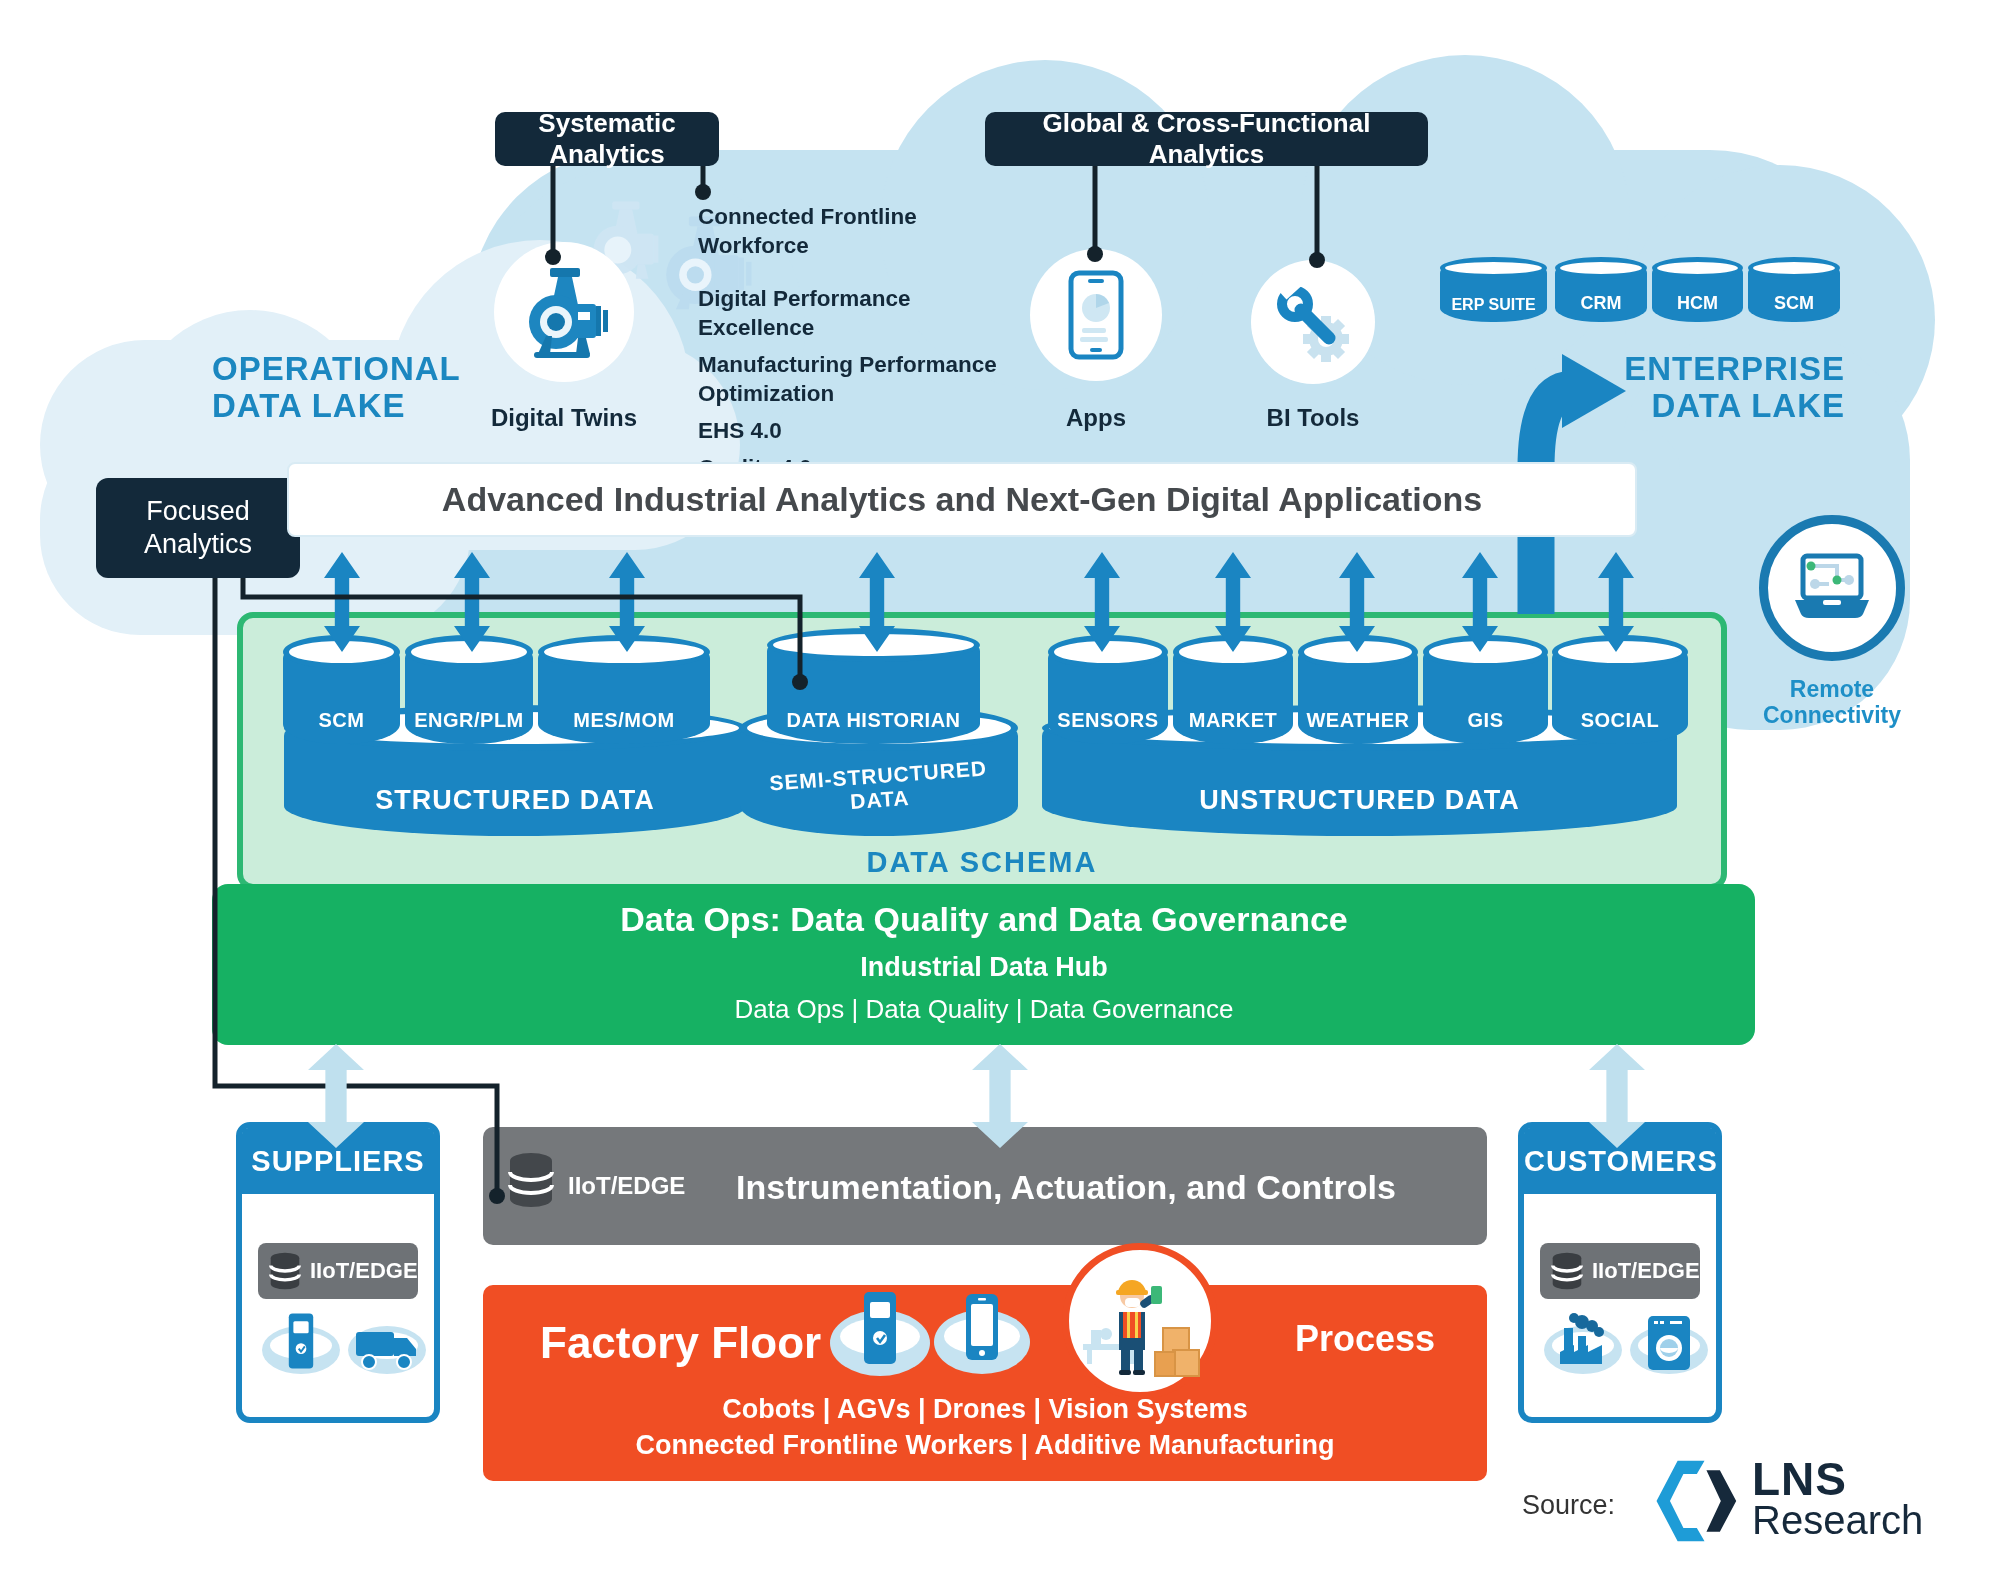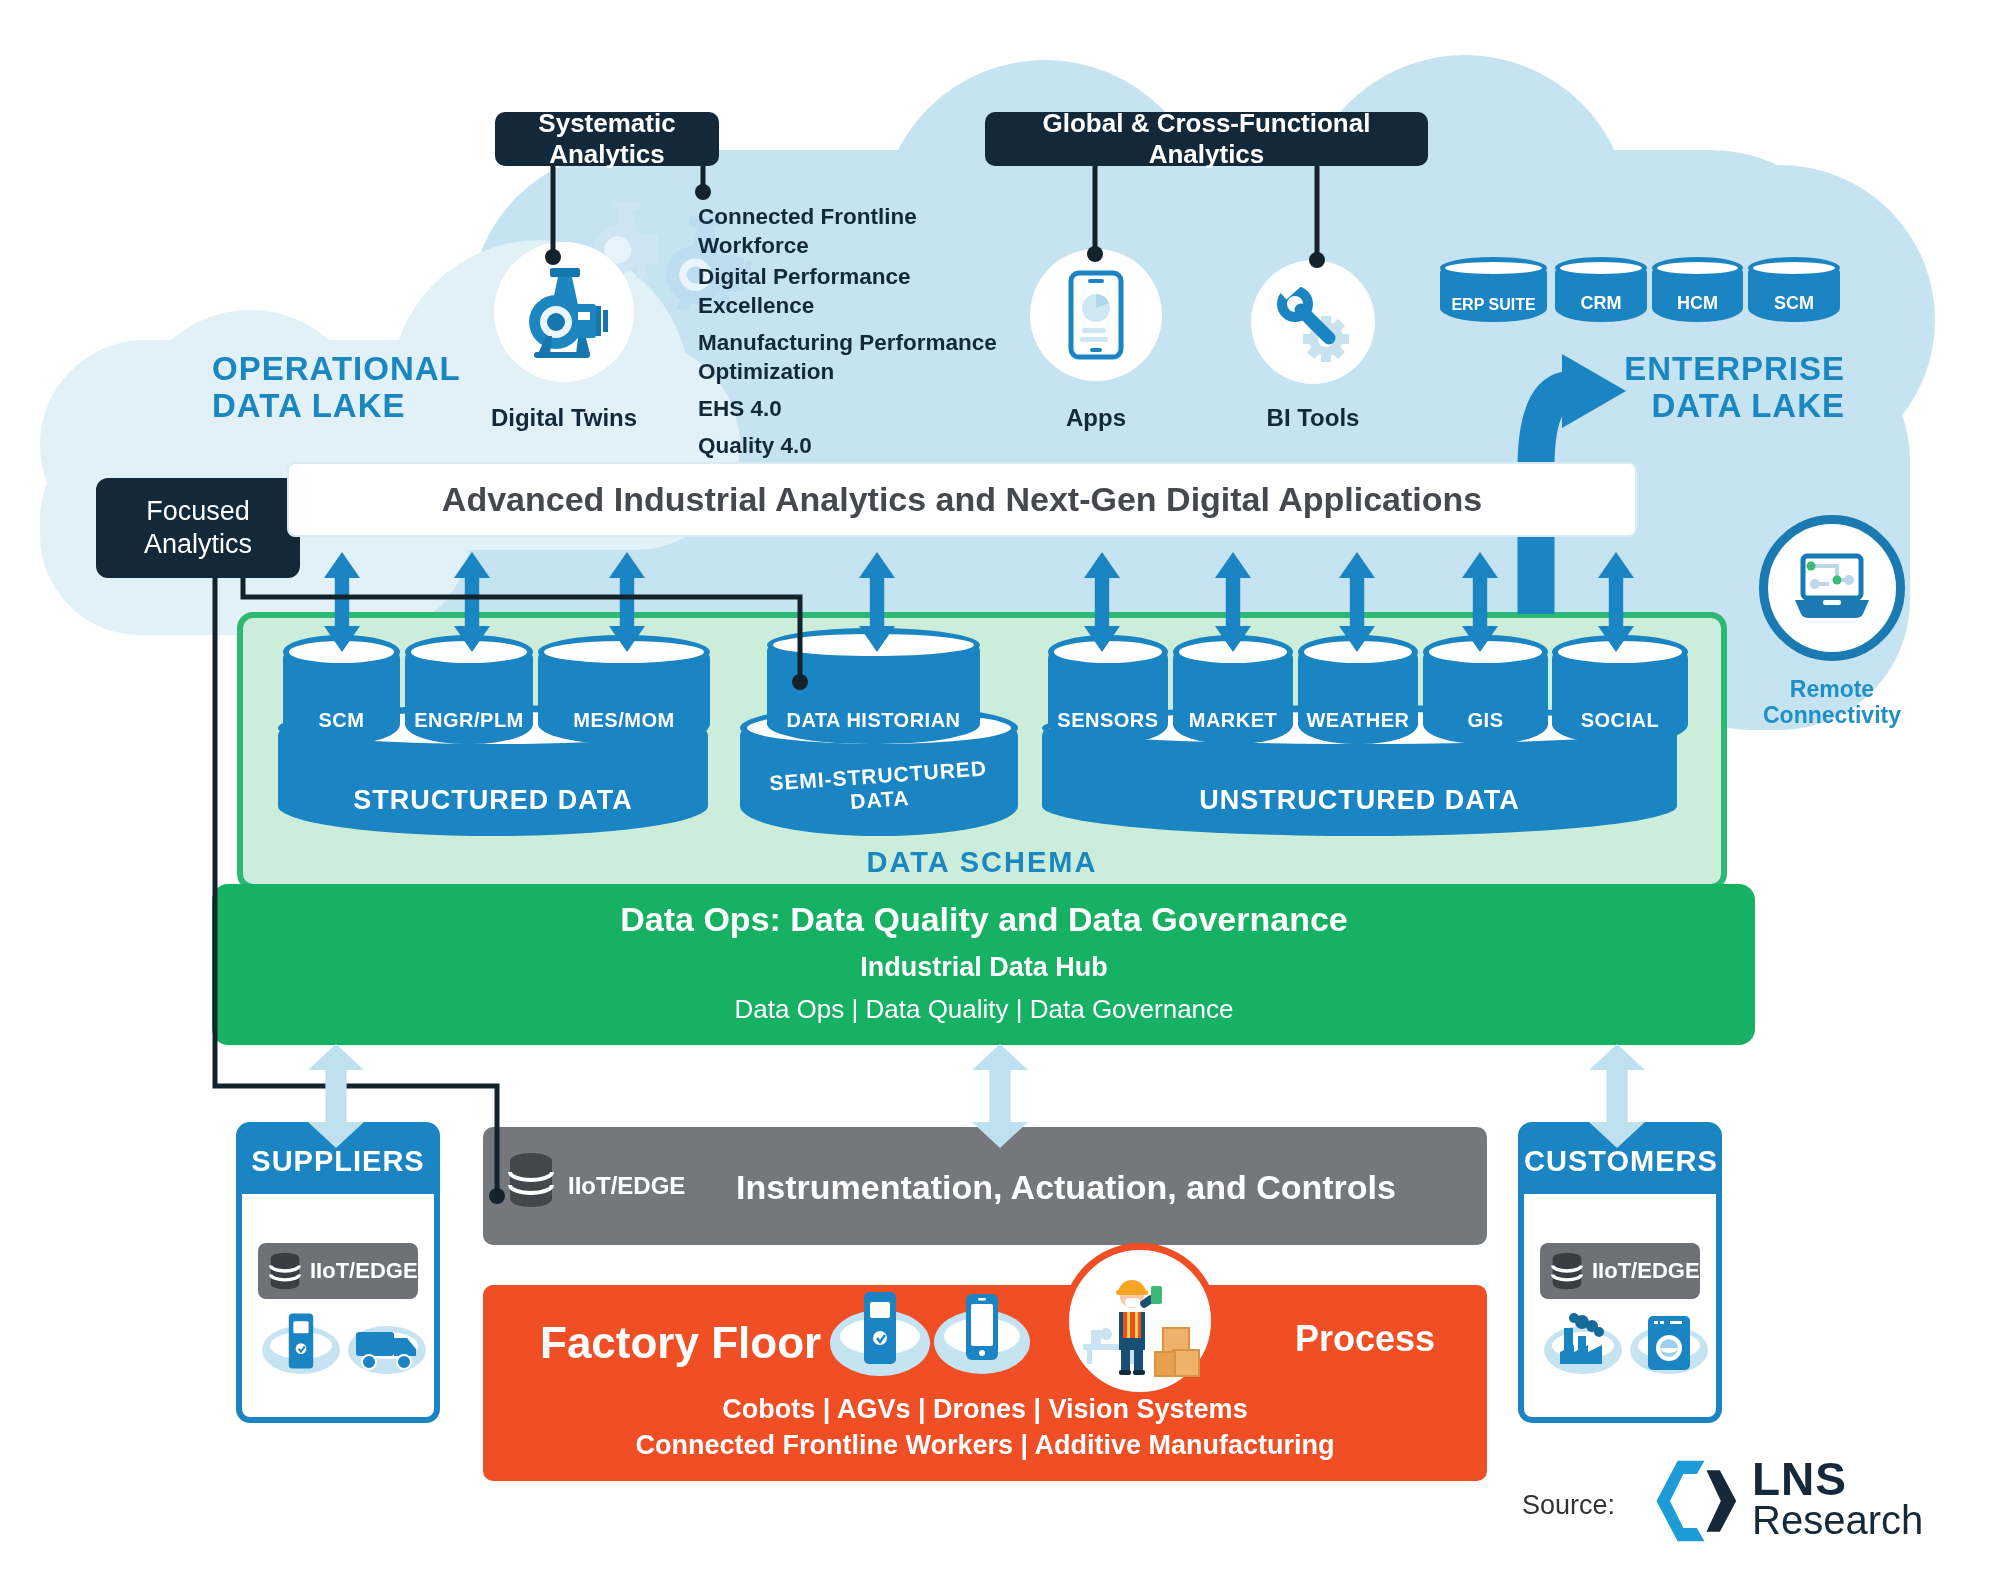"Connected Frontline Workforce" div { margin-bottom: 2px -> 24px }
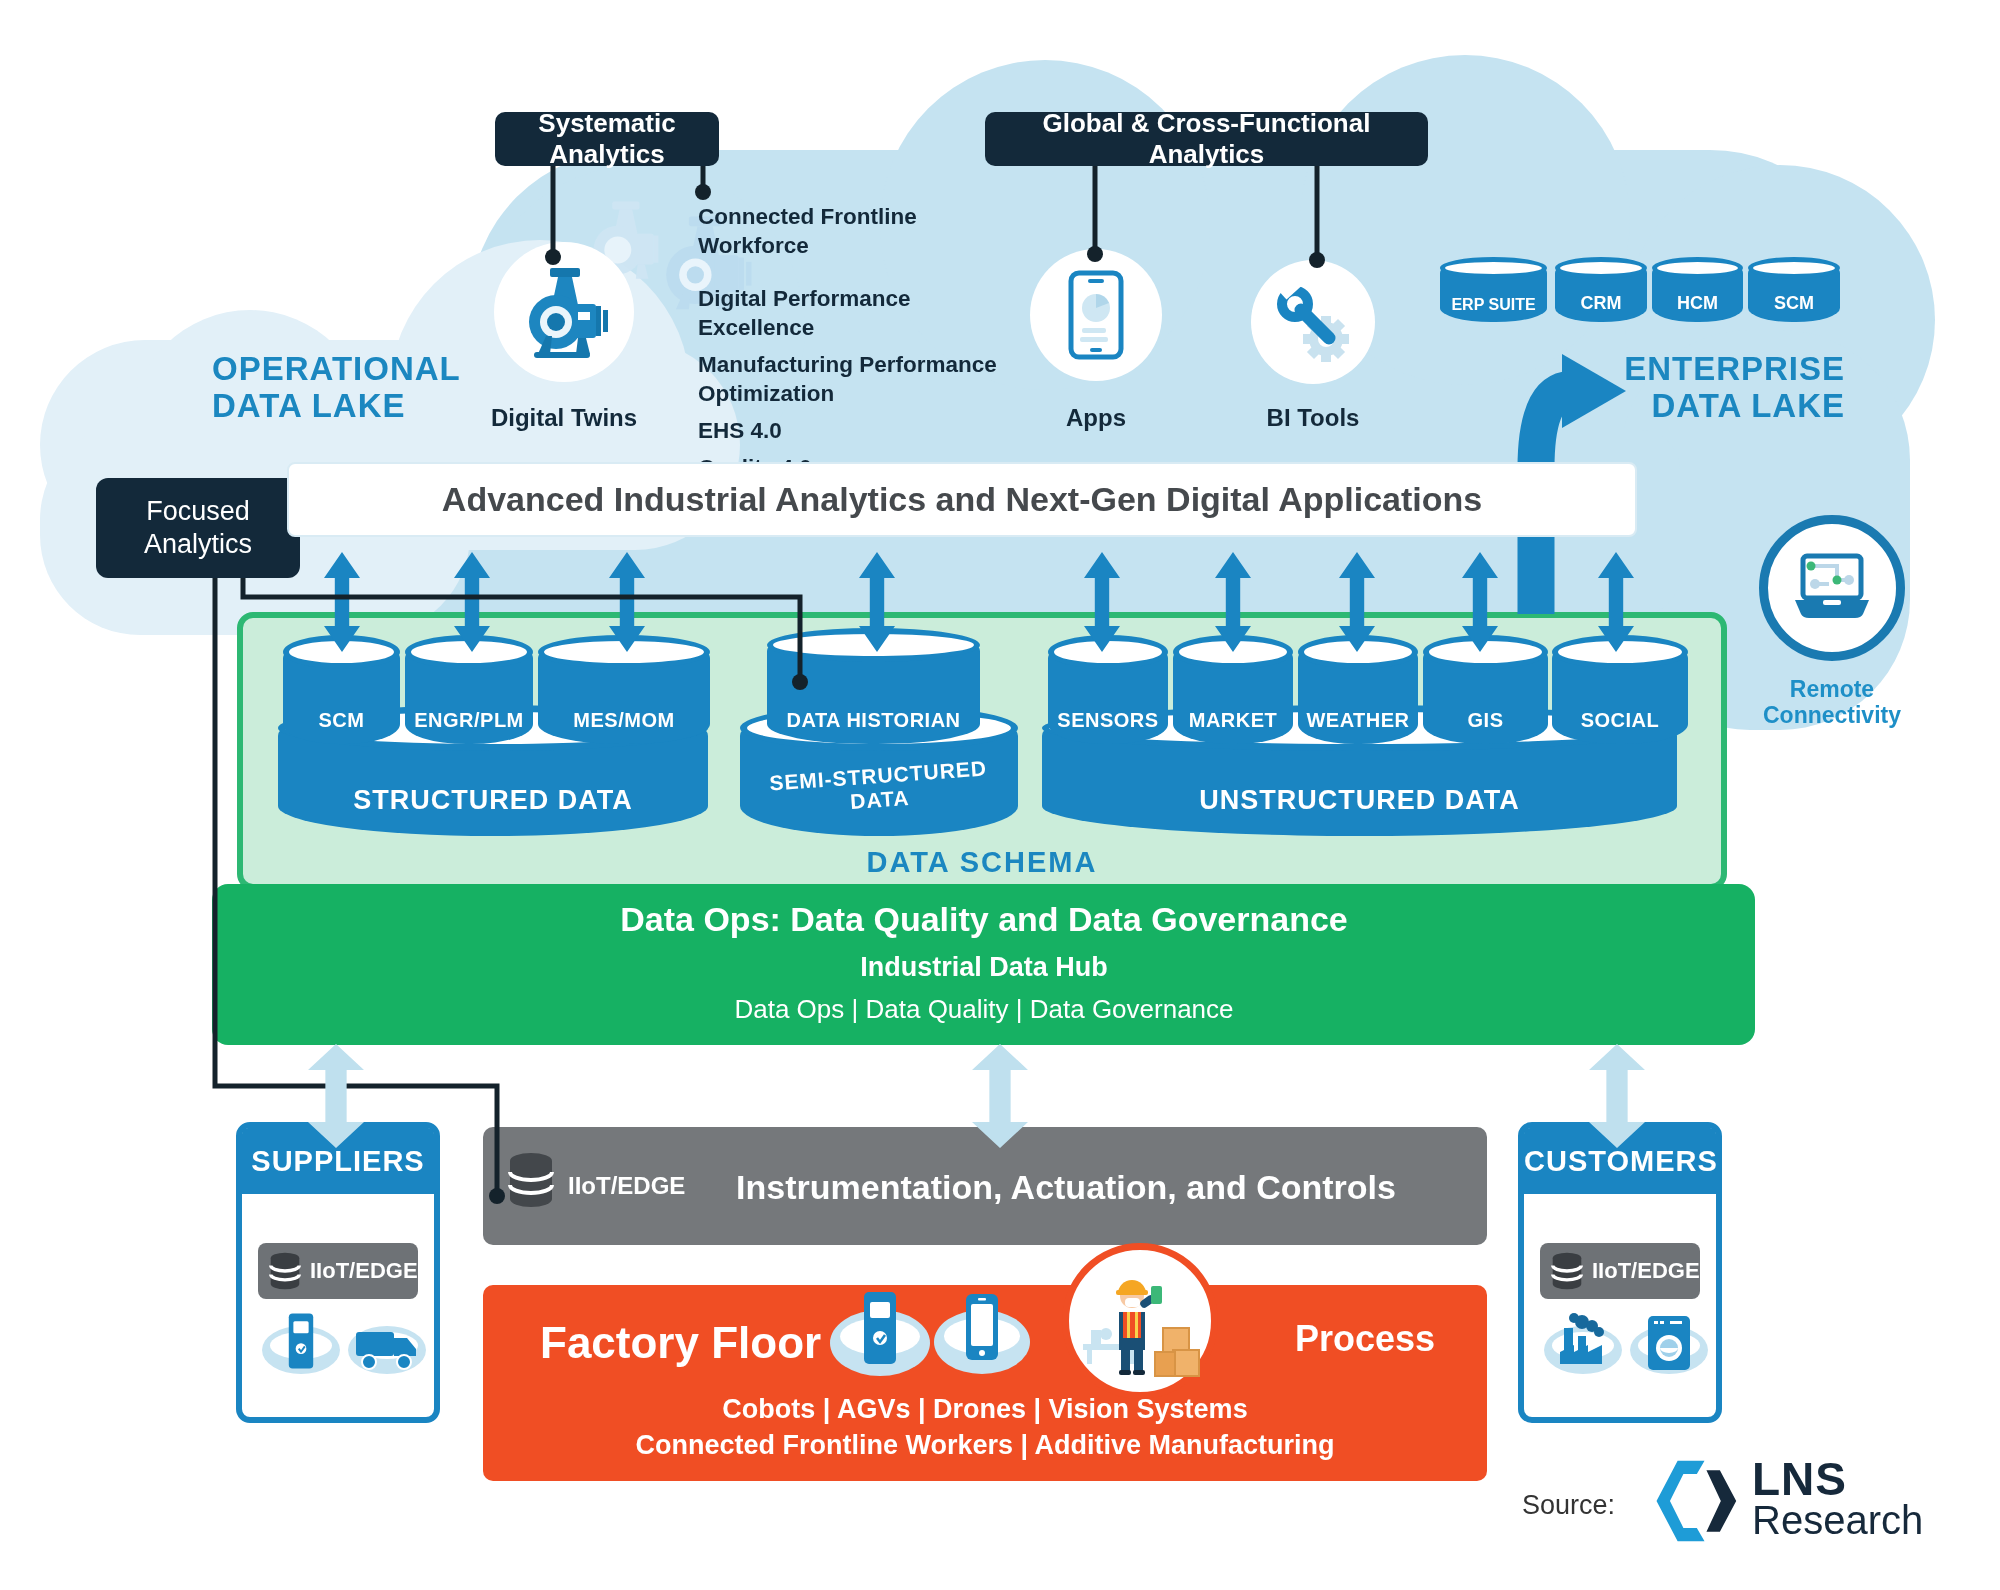"STRUCTURED DATA" div.cylBig { left: 278px -> 284px; padding-left: none -> 32px }
